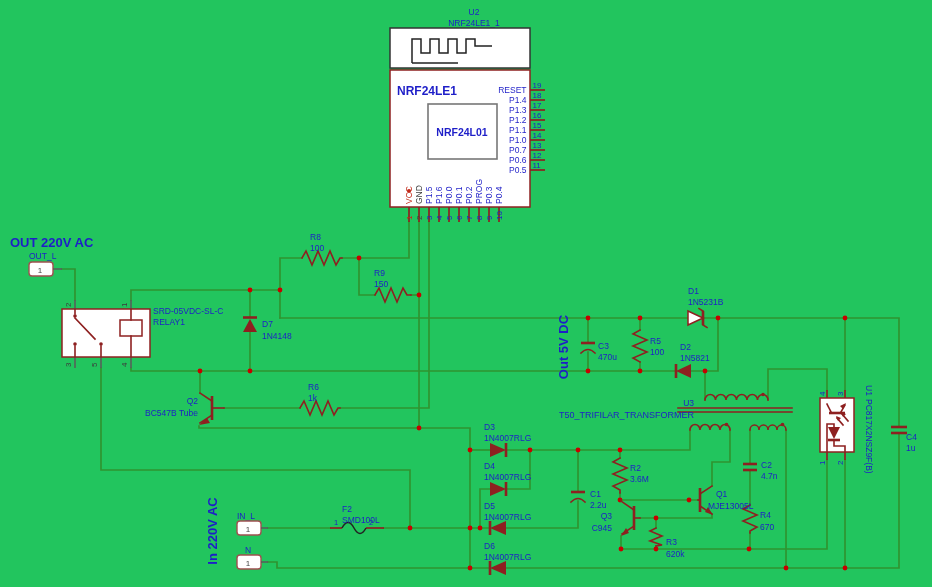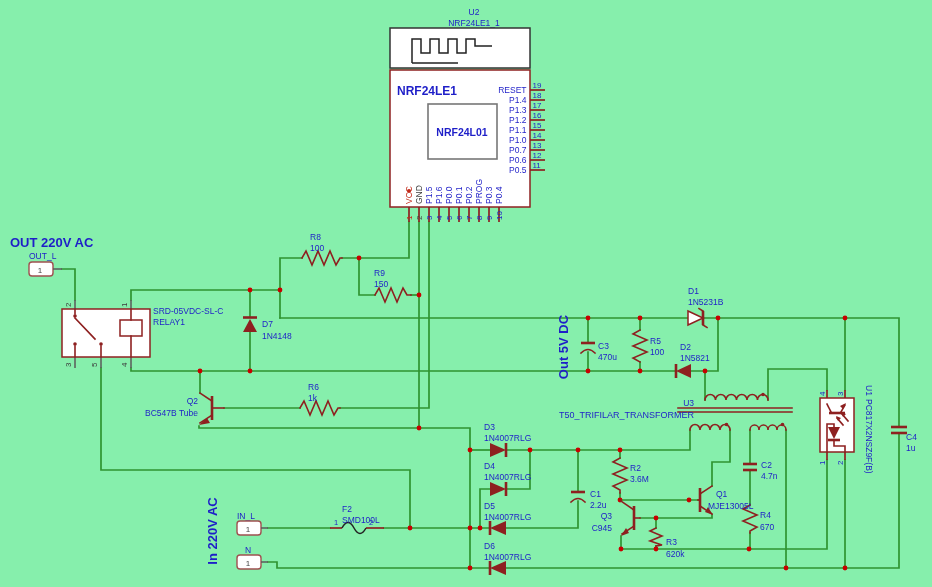"U2" #stage { background: #86efac -> #22c55e }
